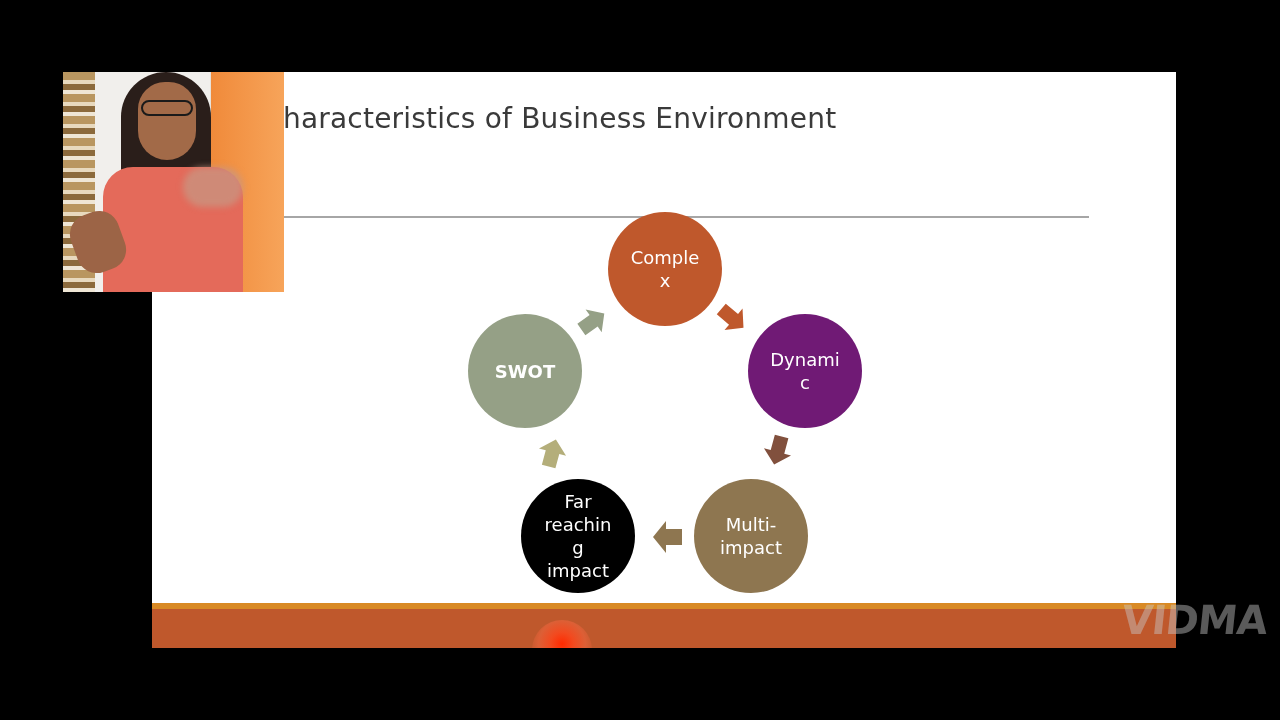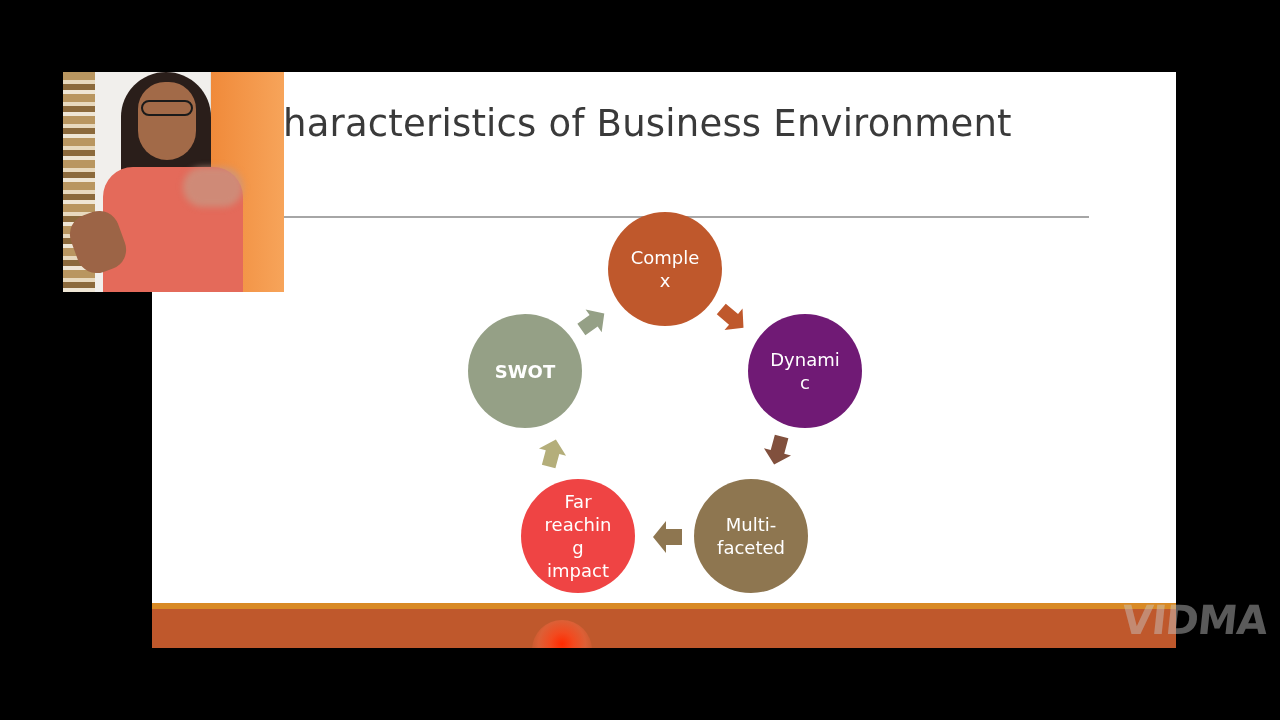"haracteristics of Business Environment" span { font-size: 37px -> 28px }
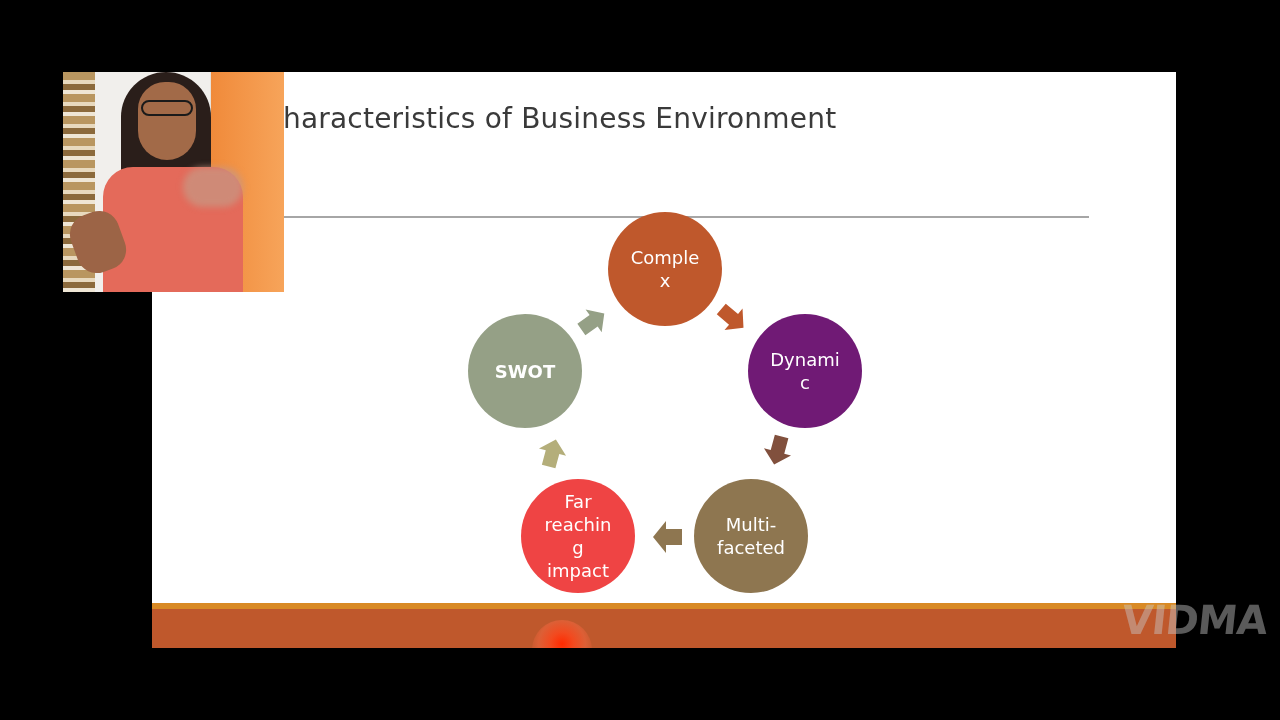"Far" div.circle { background: #ef4444 -> #000000 }
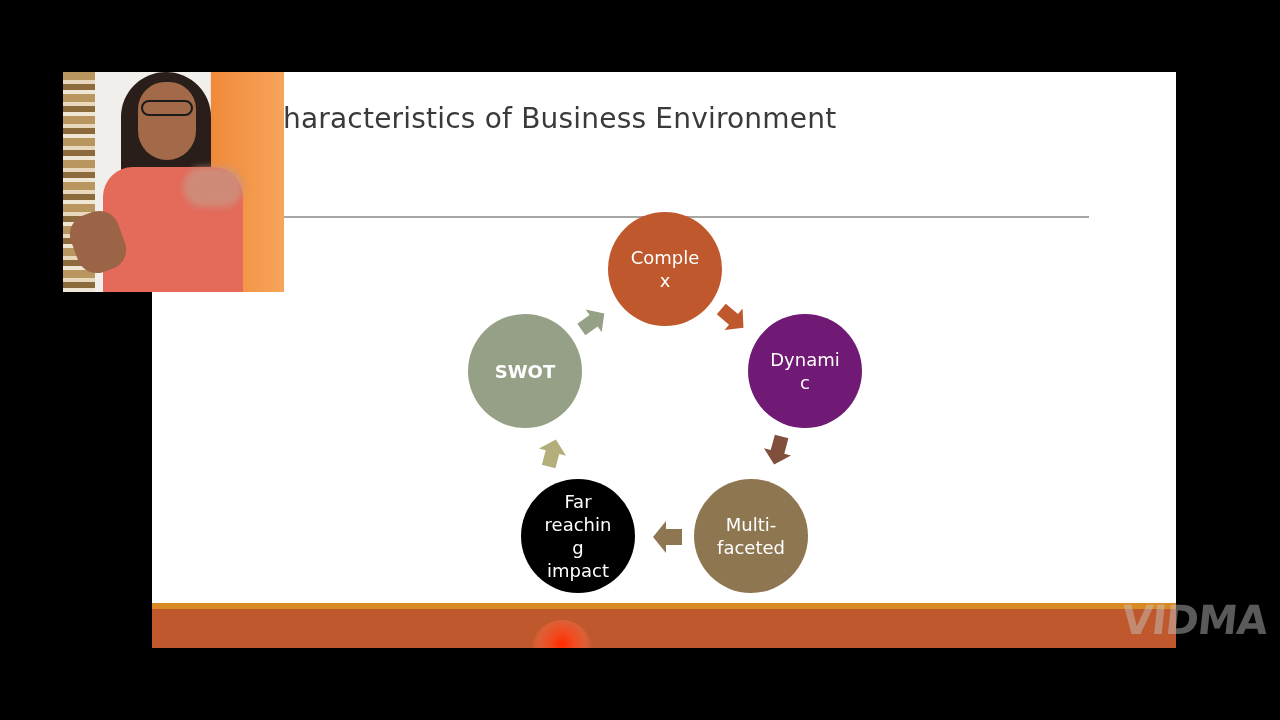"Multi-" span { text: faceted -> impact }
